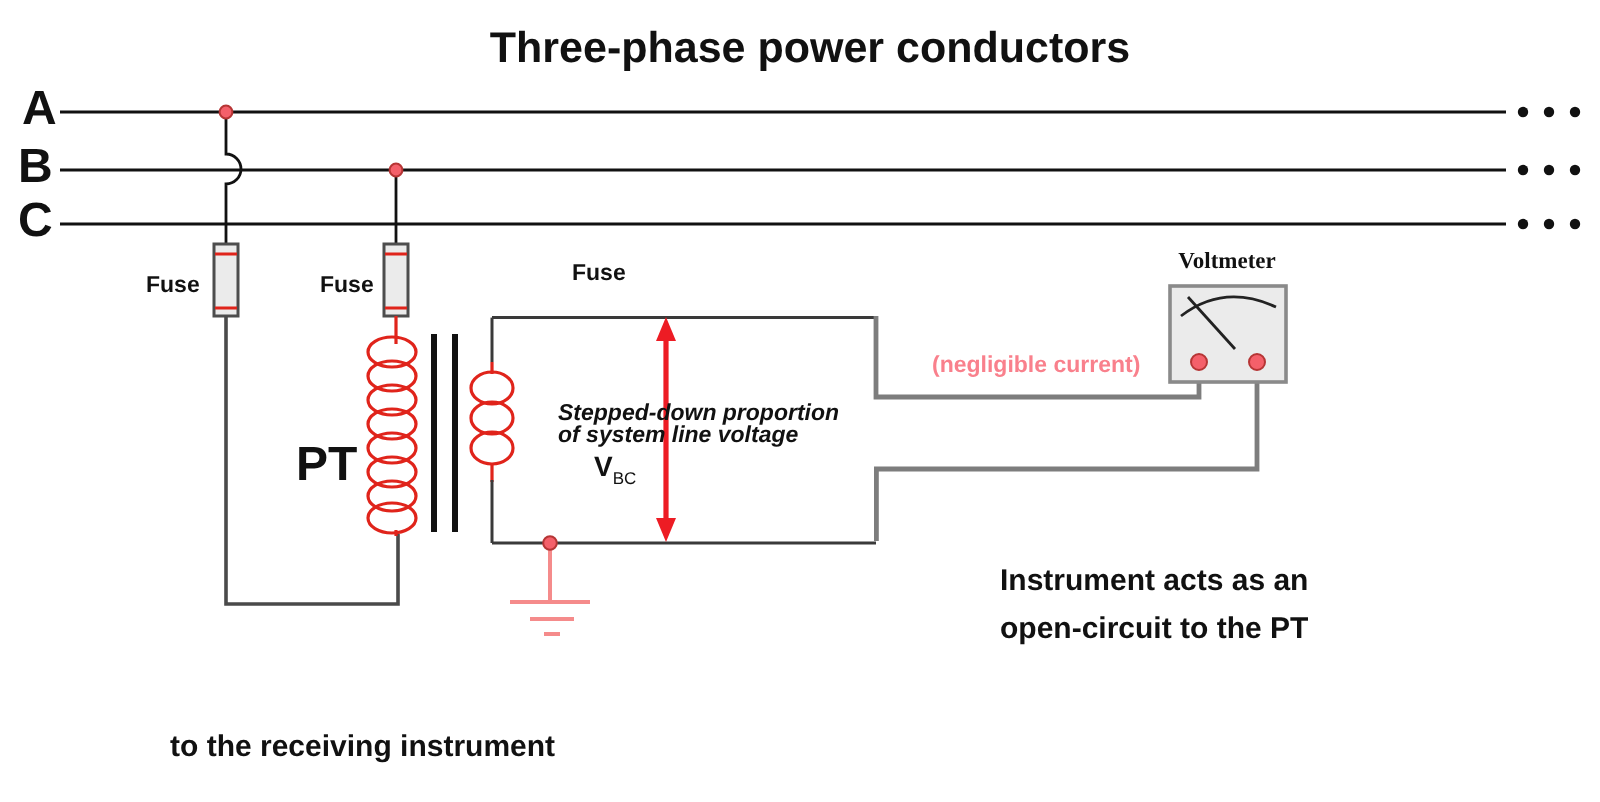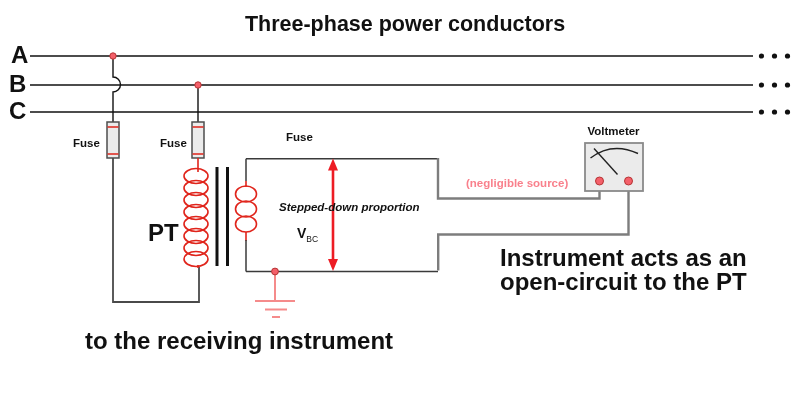"Voltmeter" .center { font-family: none -> Liberation Serif, serif }
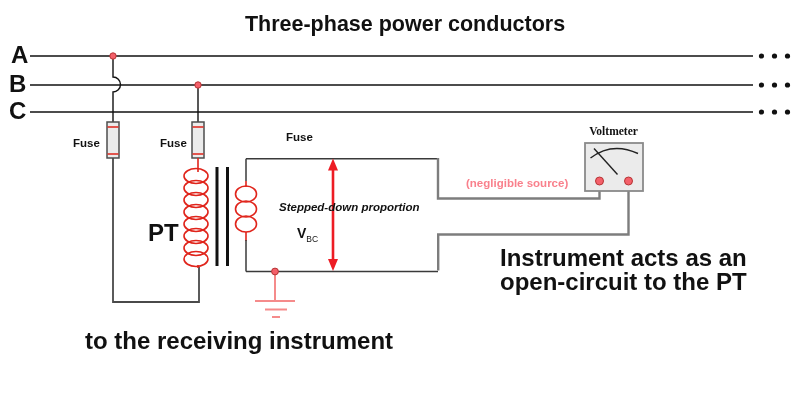"(negligible source)" div.txt { text: source -> current }
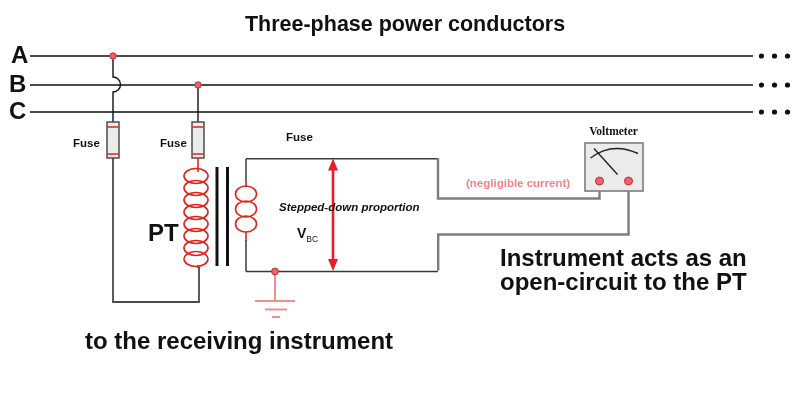"of system line voltage" div { html: none -> <div>of system line voltage</div> }
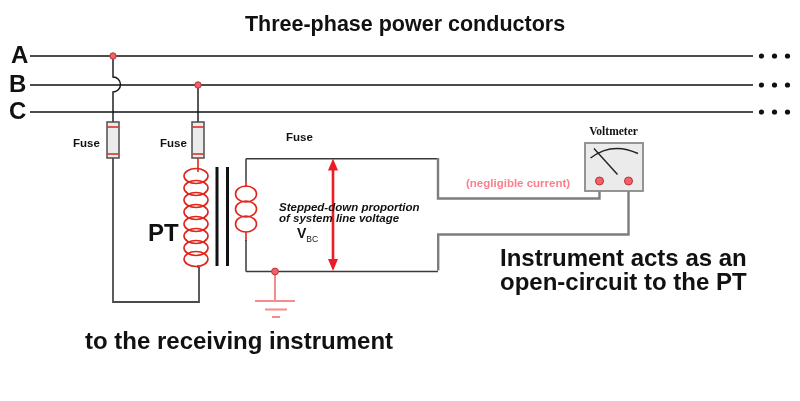"Instrument acts as an" .caption { font-size: 24px -> 15px; margin-top: none -> 33px }
